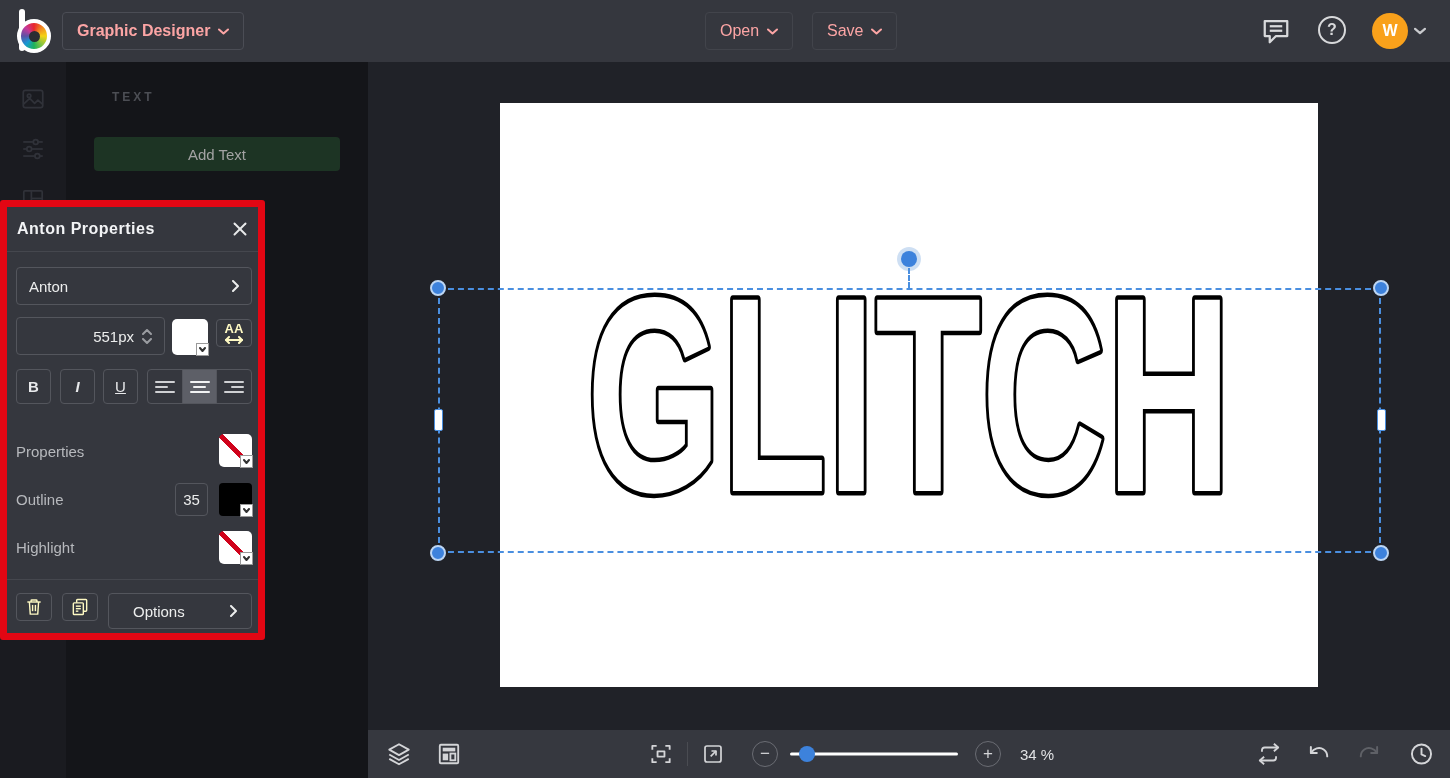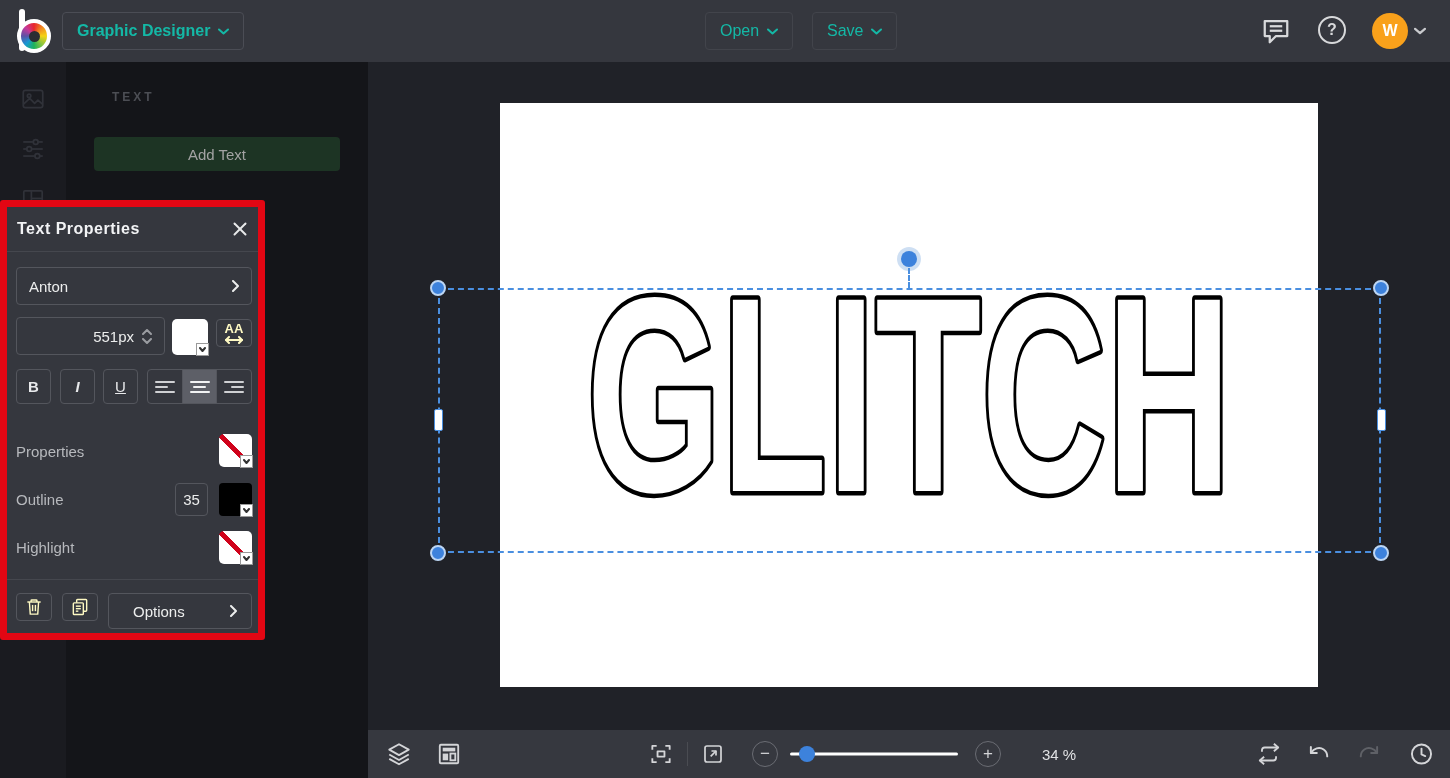"Graphic Designer" .tb-btn { color: #14b8a6 -> #fca5a5 }
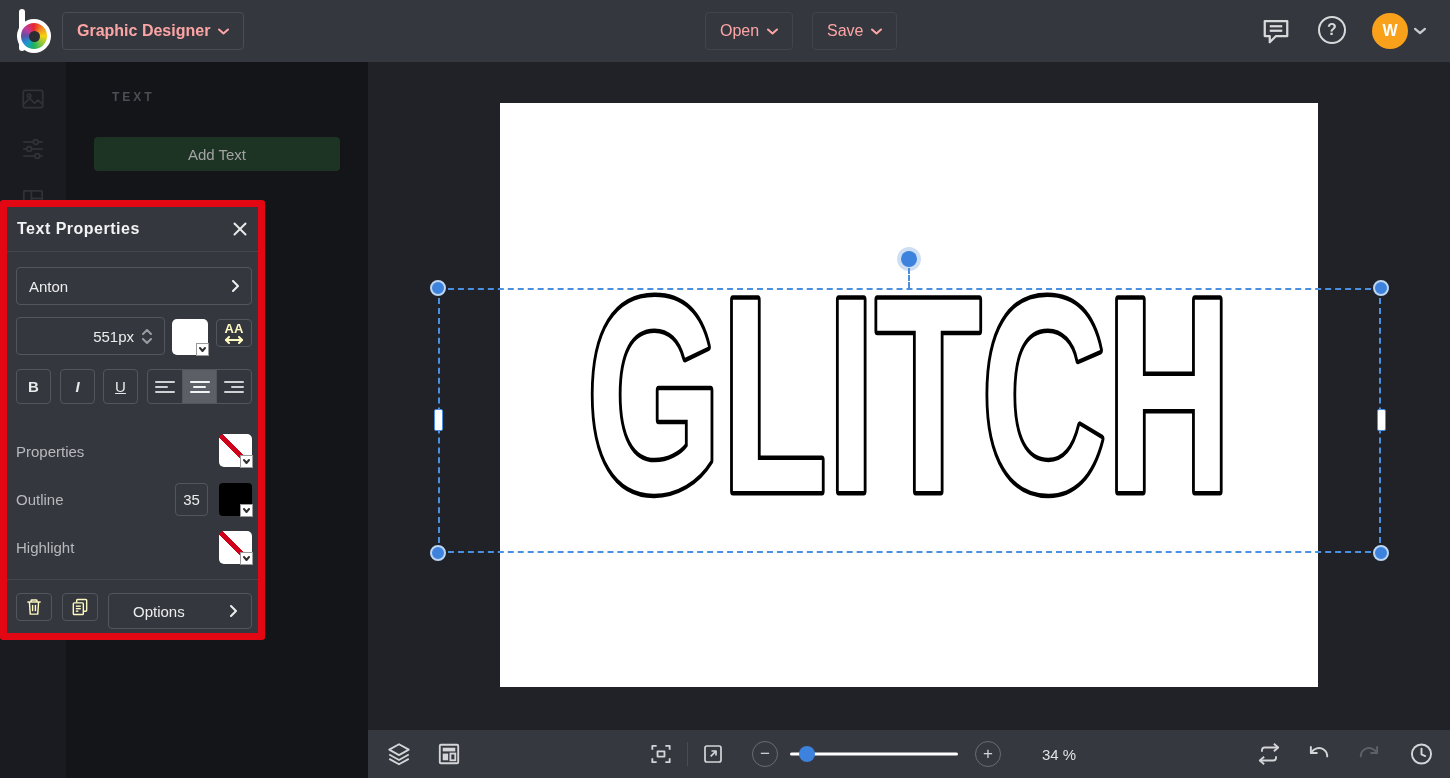"Text Properties" span.p-title { text: Text -> Anton }
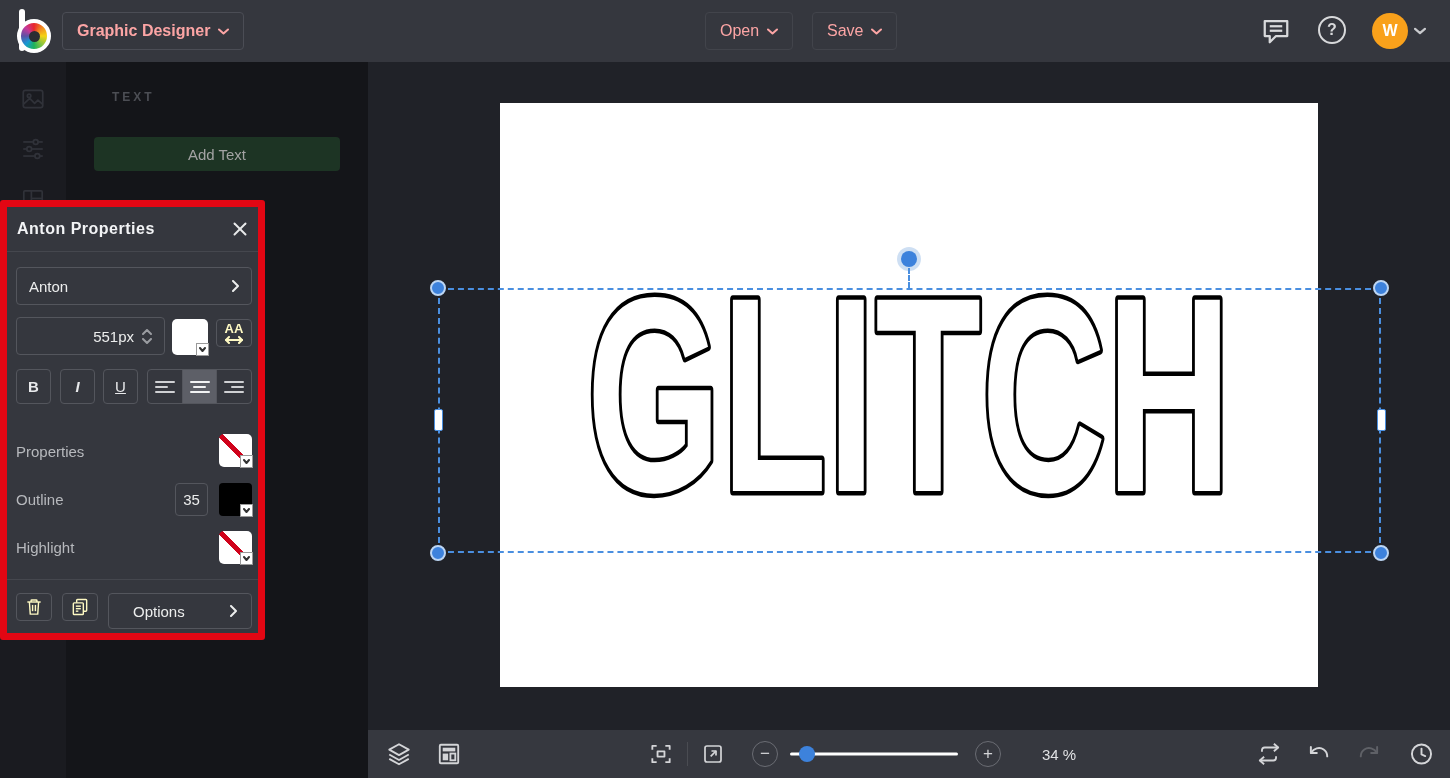"34 %" .zoom-label { margin-left: 22px -> none }
